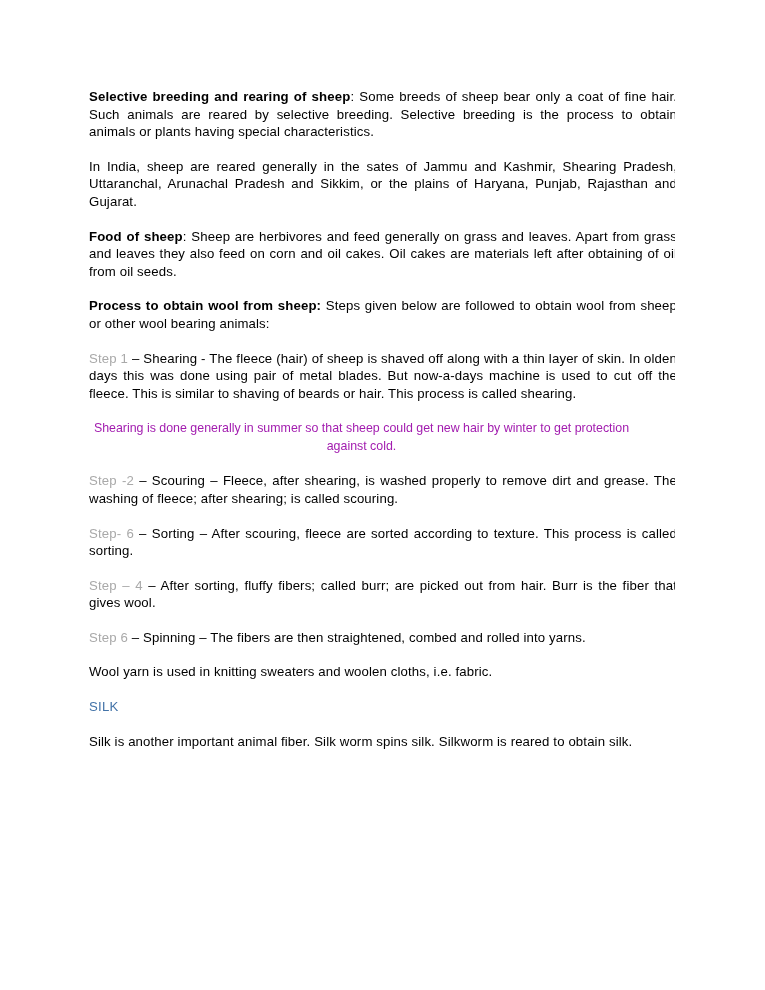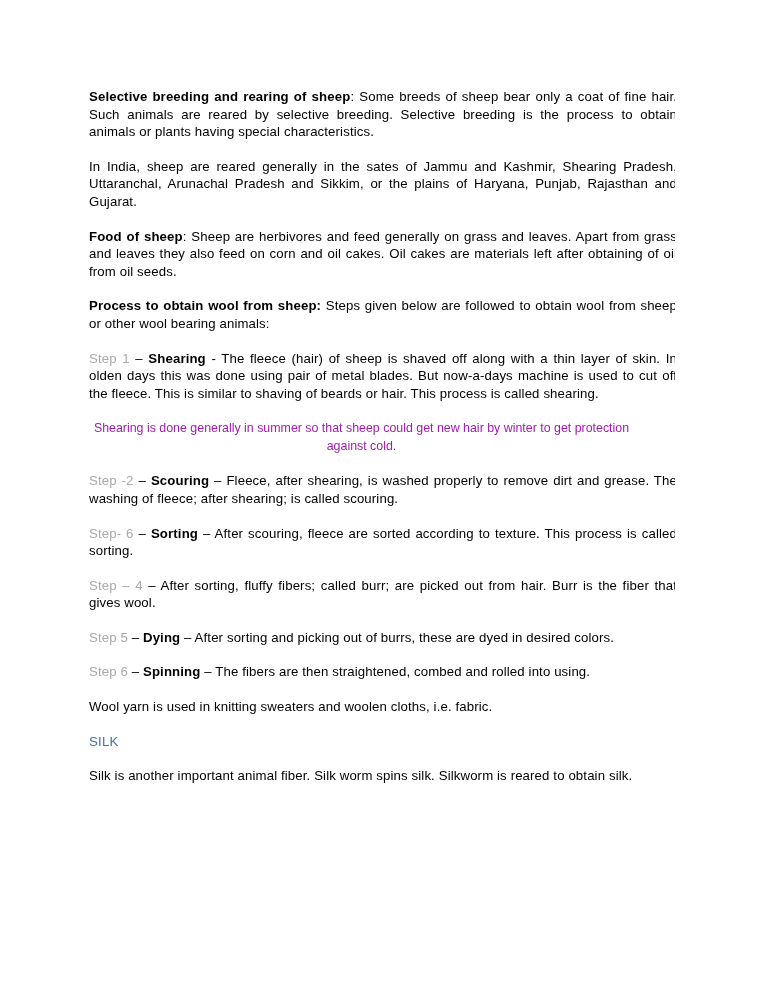"Shearing" .term { font-weight: bold -> normal }
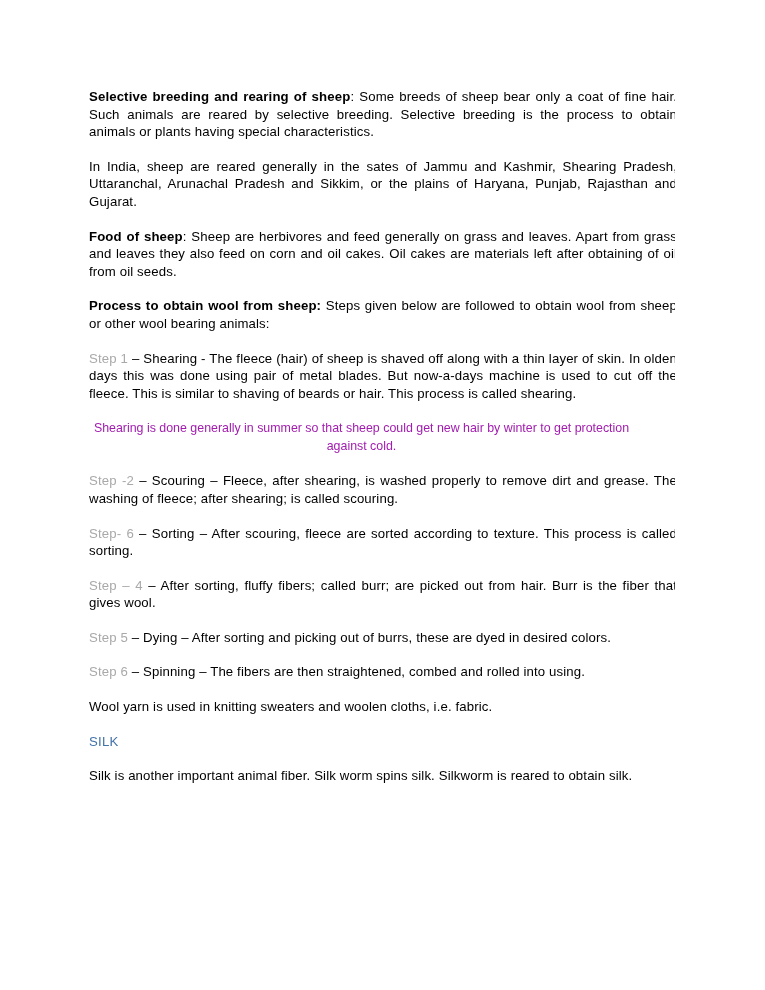"Step 5 – Dying –" p.para { html: <p><span>Step 5</span><span> – </span><span>Dying</span><span> – After sorting and picking out of burrs, these are dyed in desired colors.</span></p> -> none }
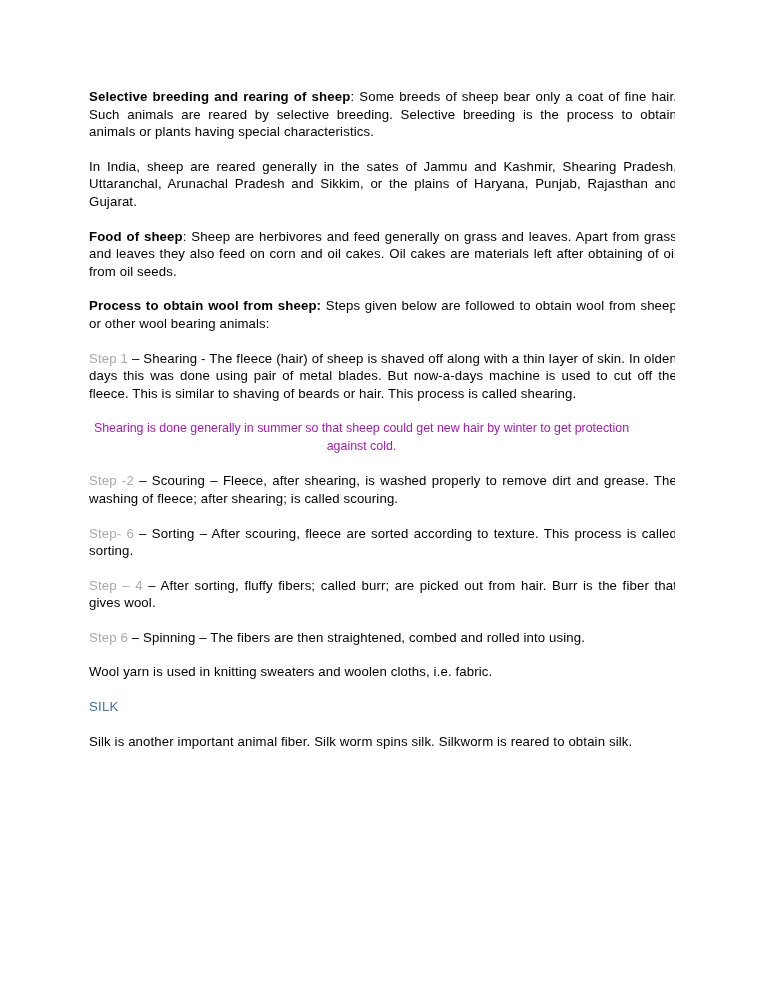"– The fibers are then" span { text: using -> yarns }
